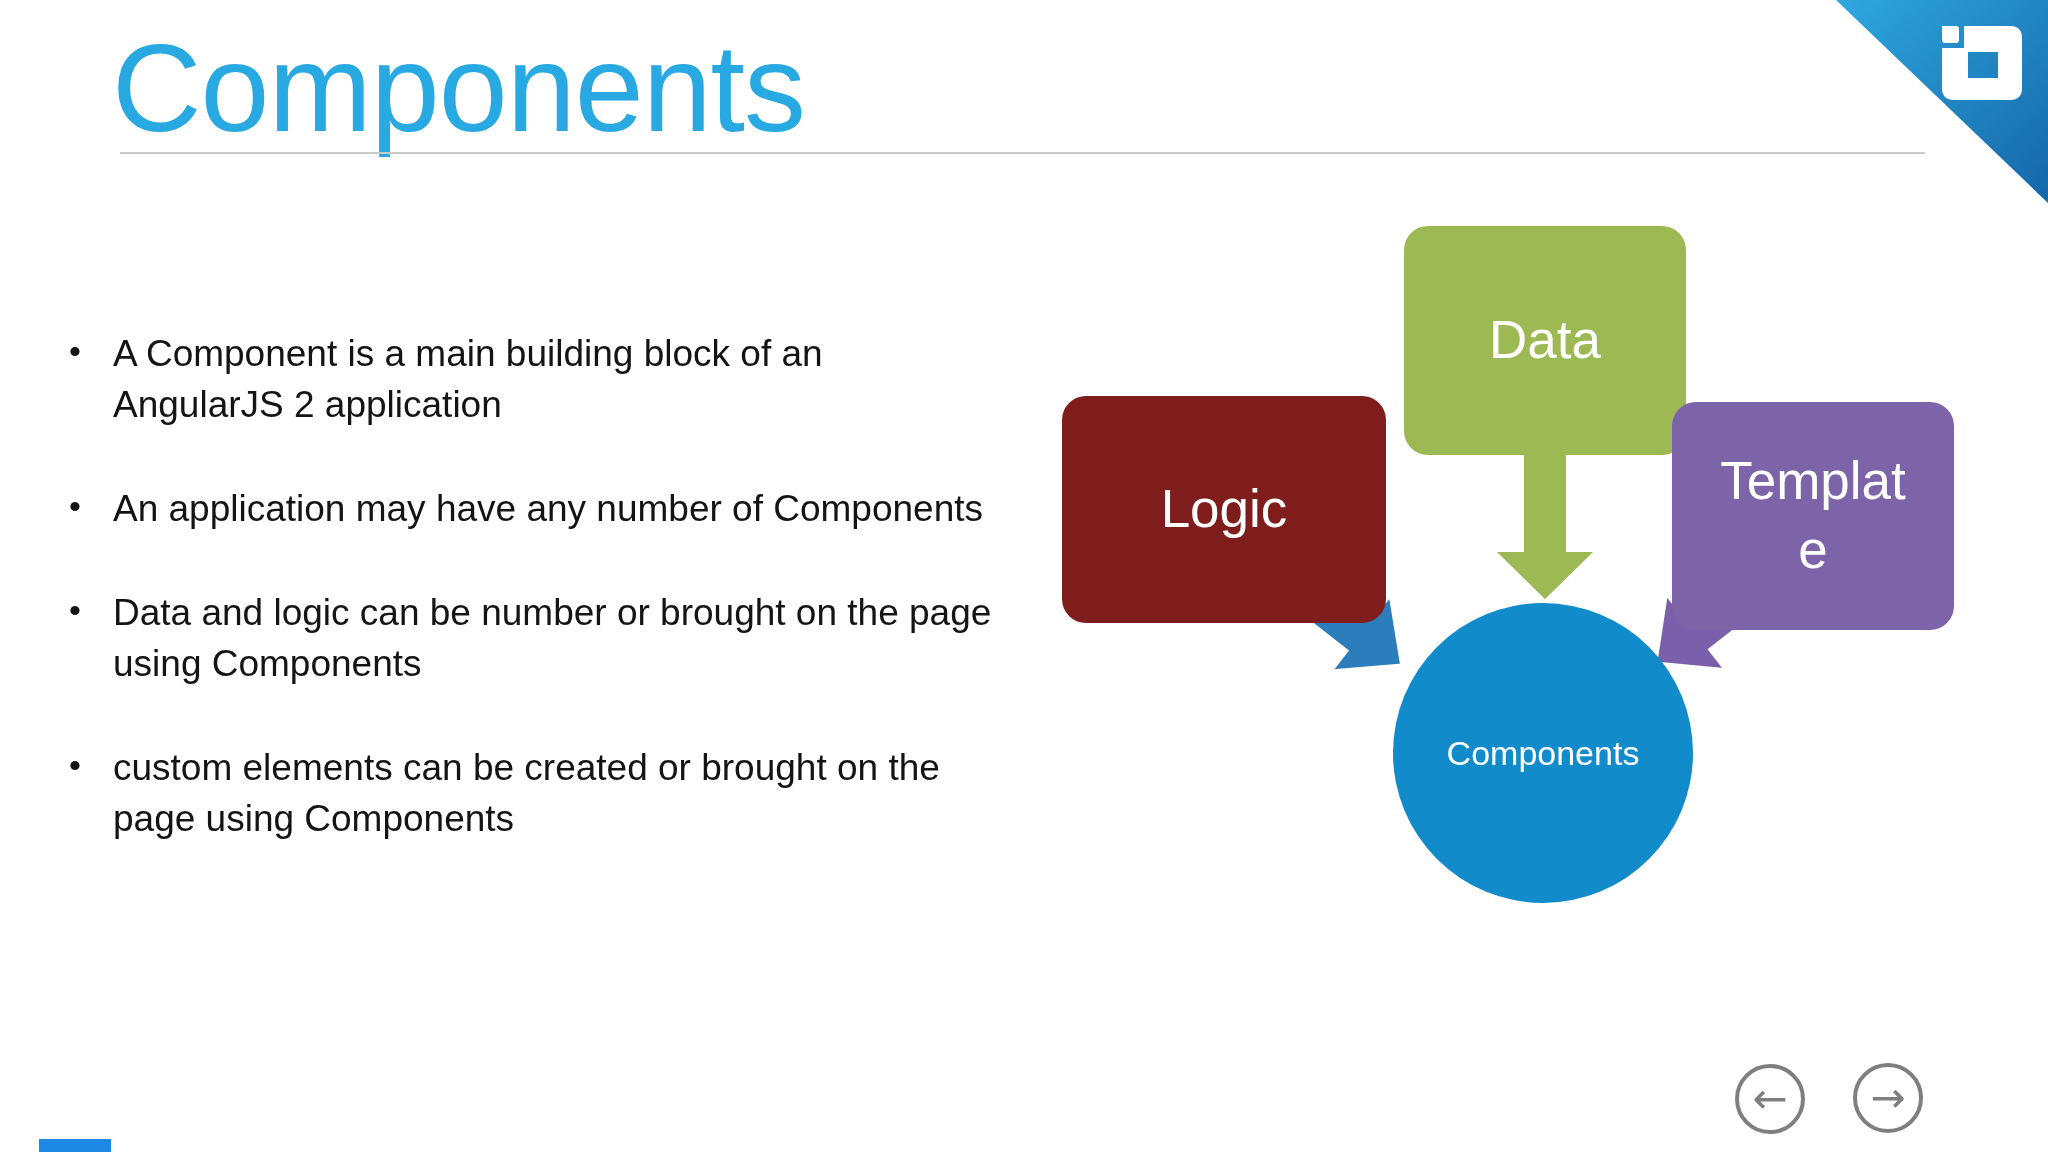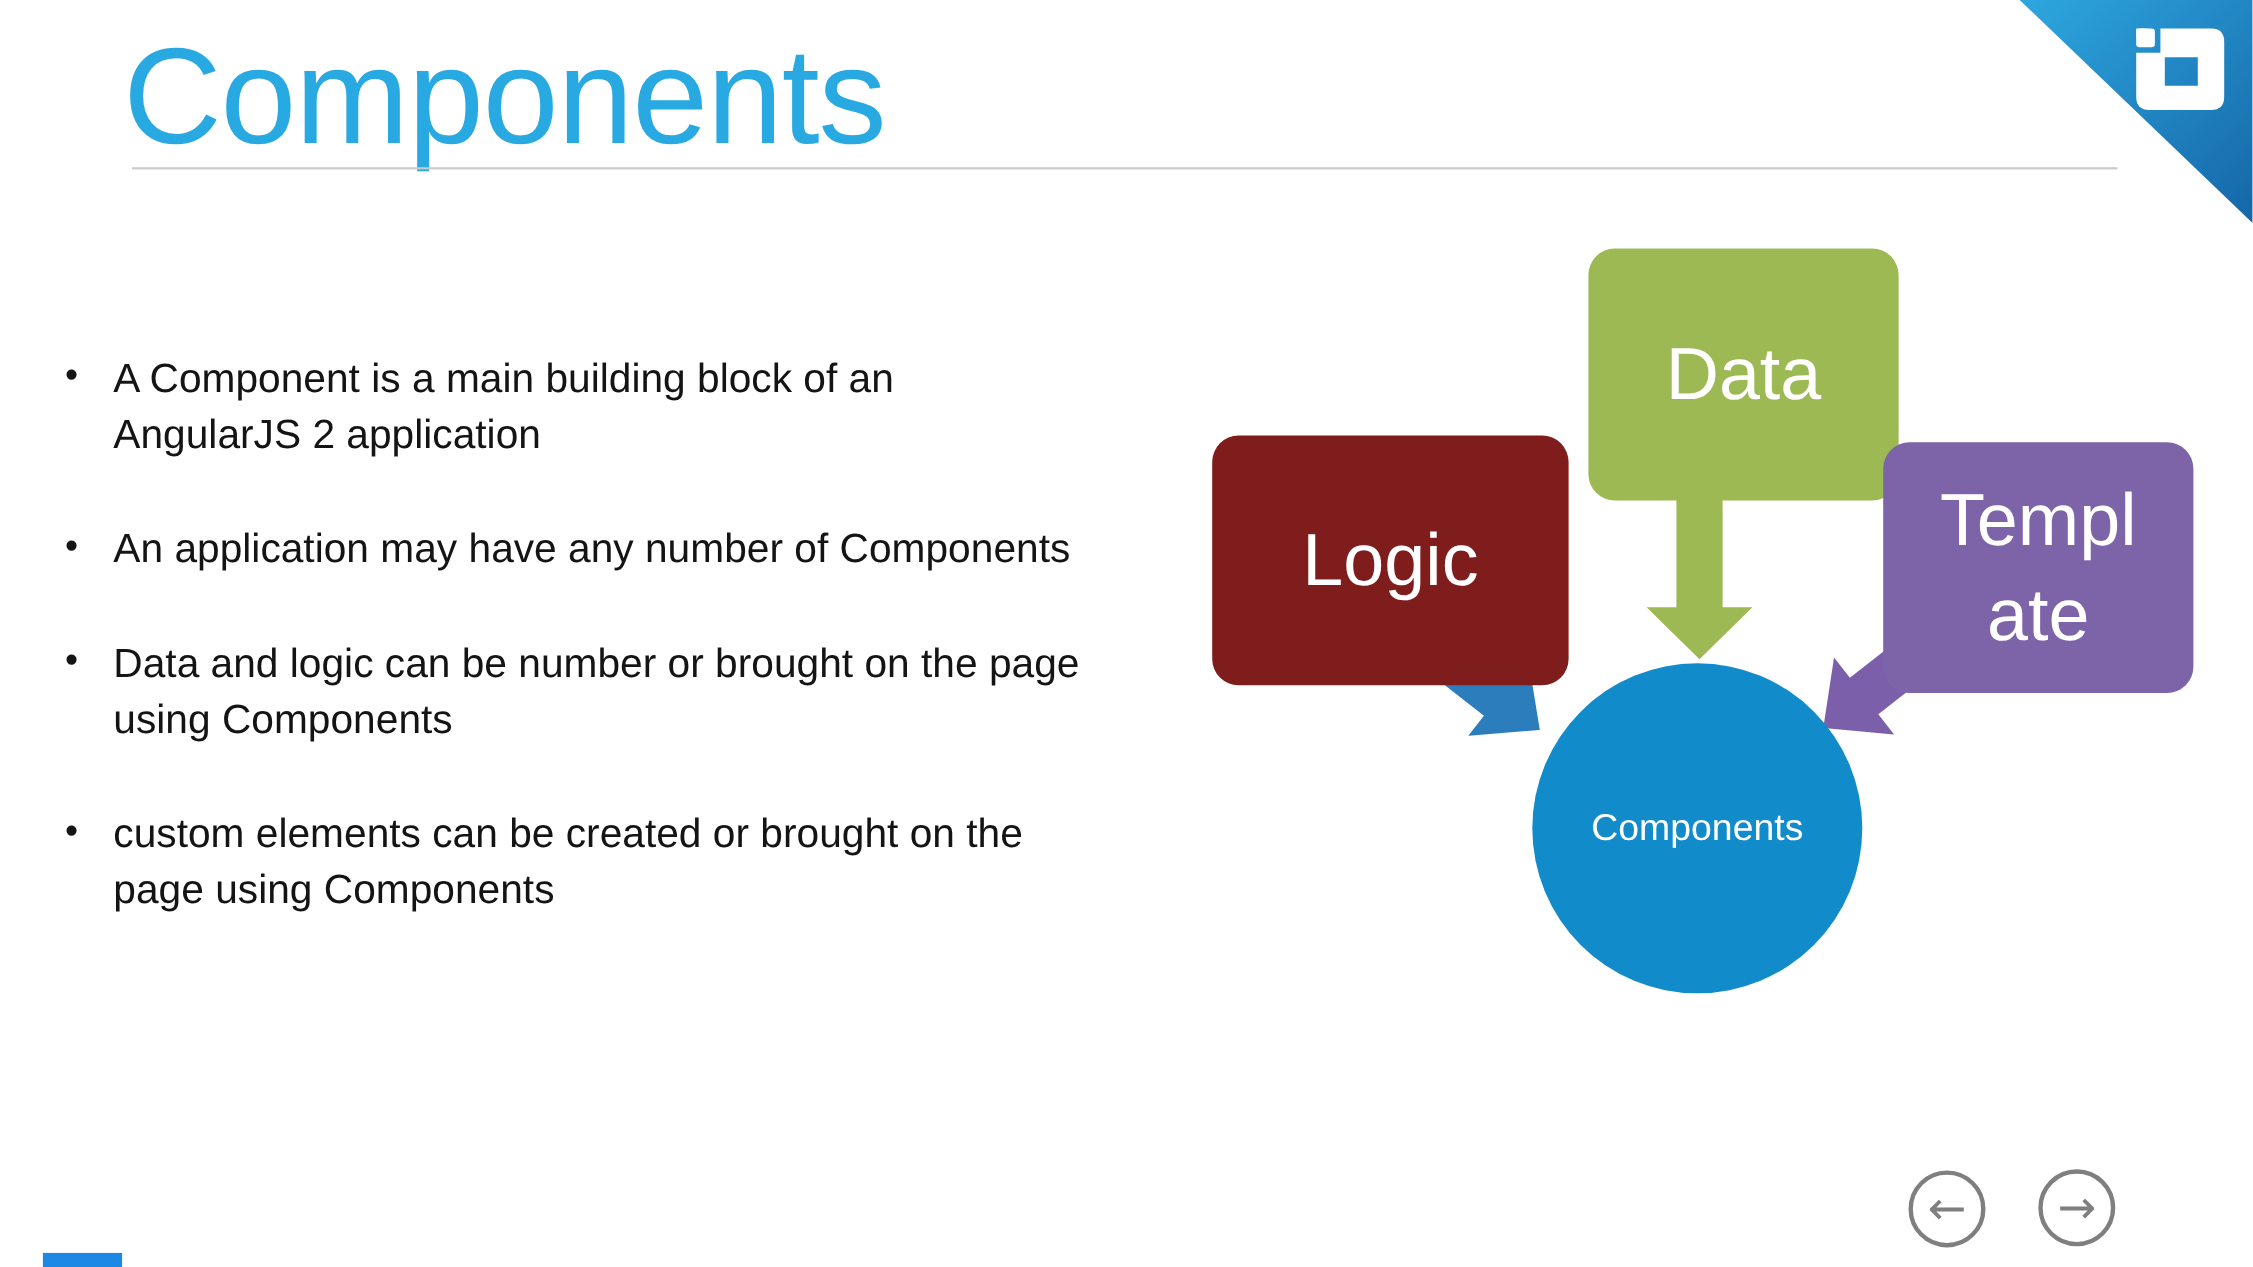"A Component is a main" .bullets { margin: 0 -> 10px }
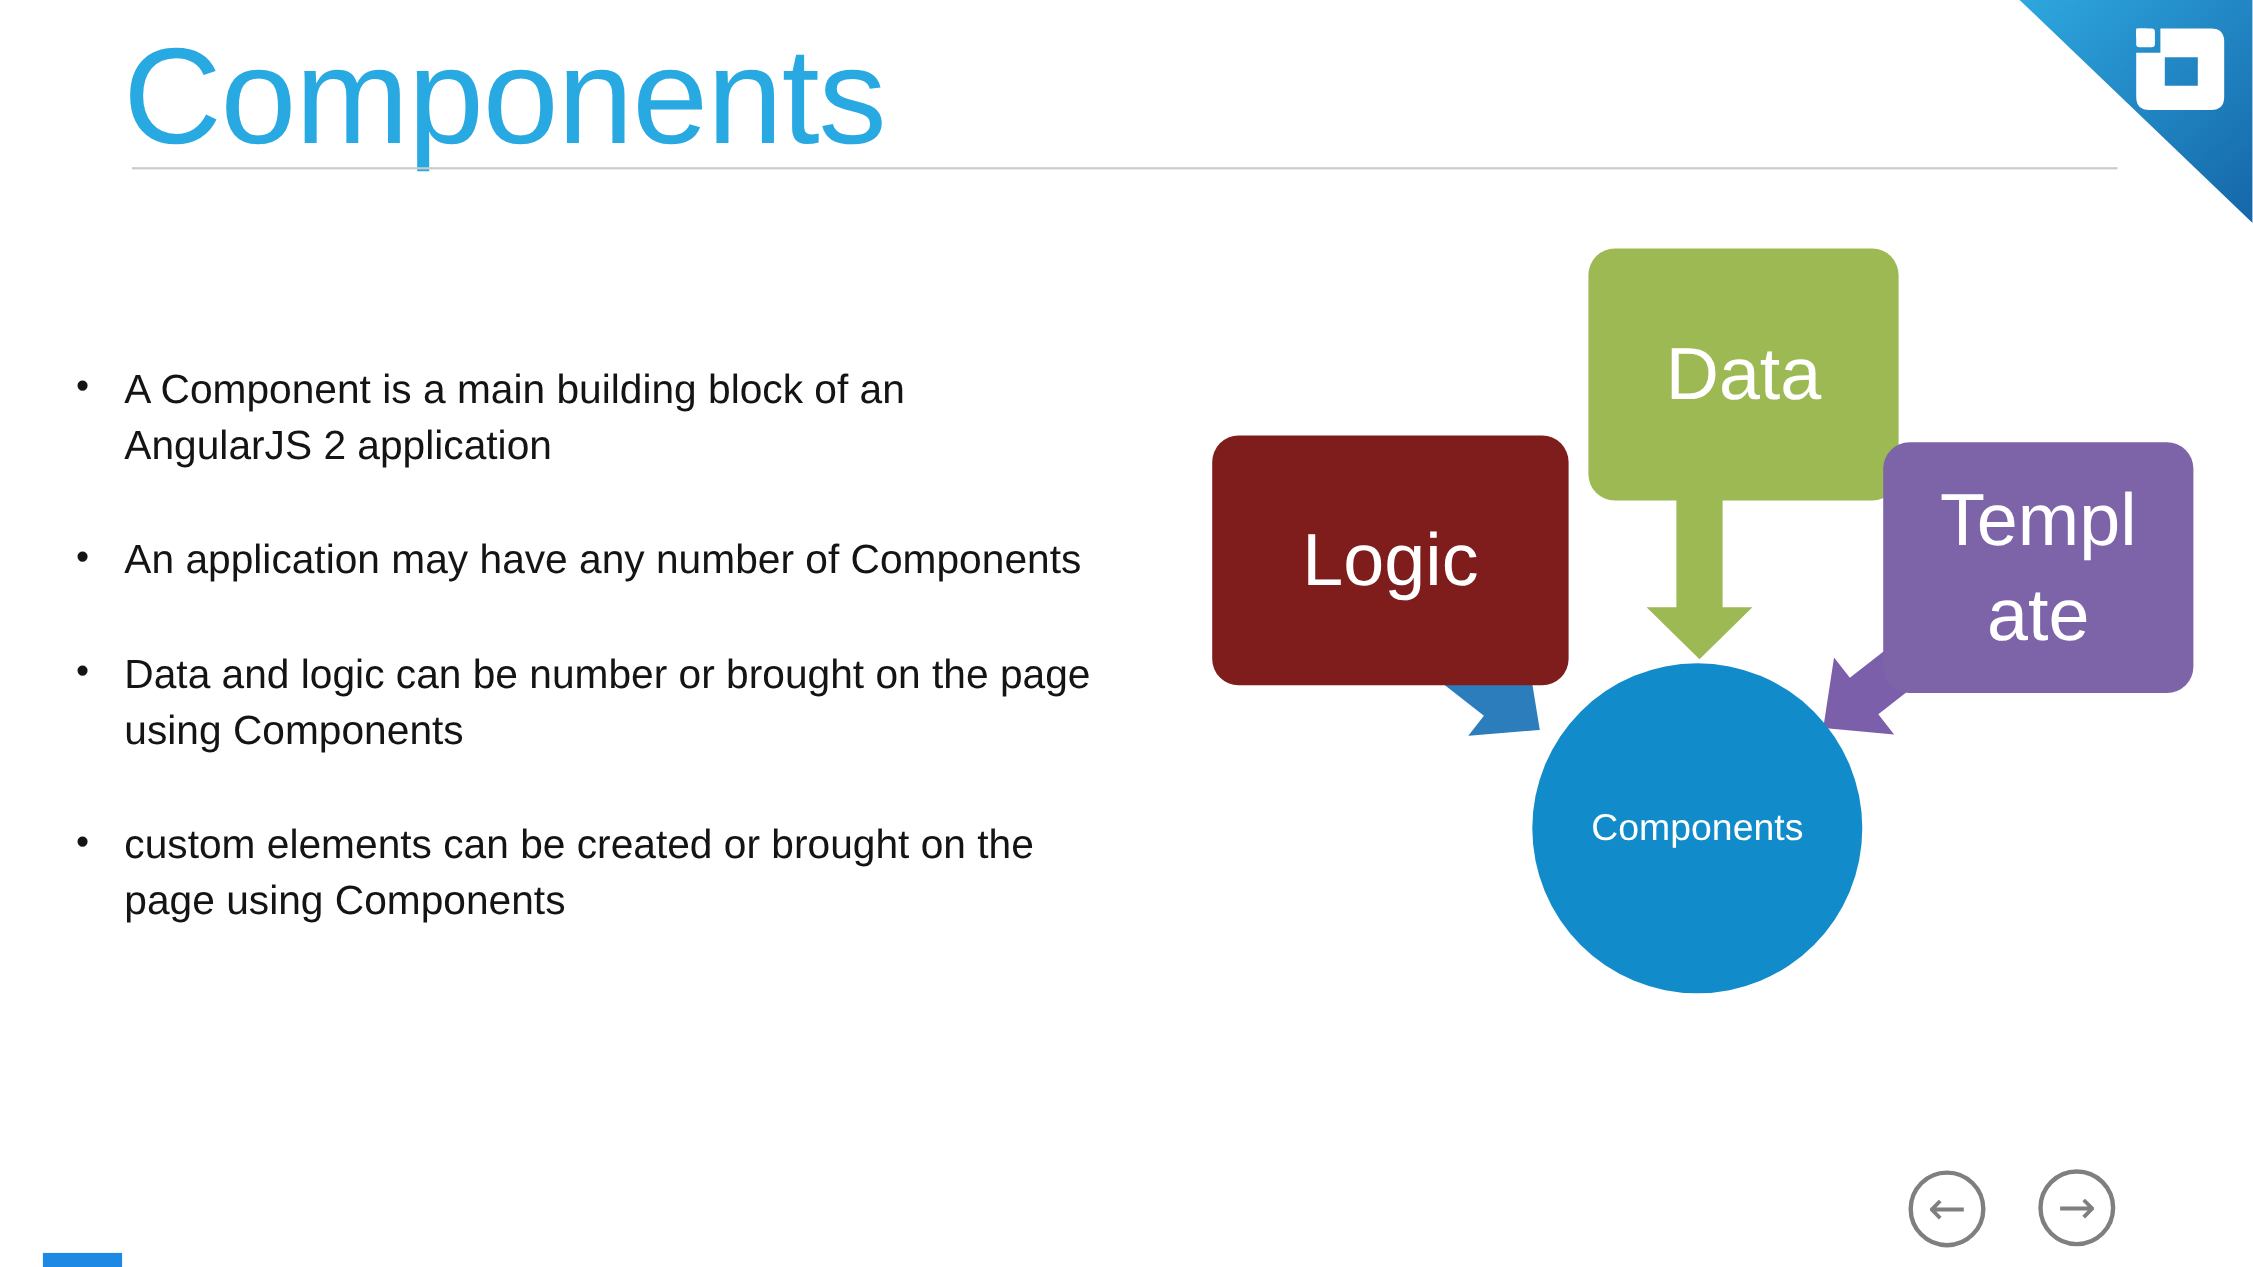"Data" .node-box { font-size: 67px -> 53px; margin-left: 40px -> none }
